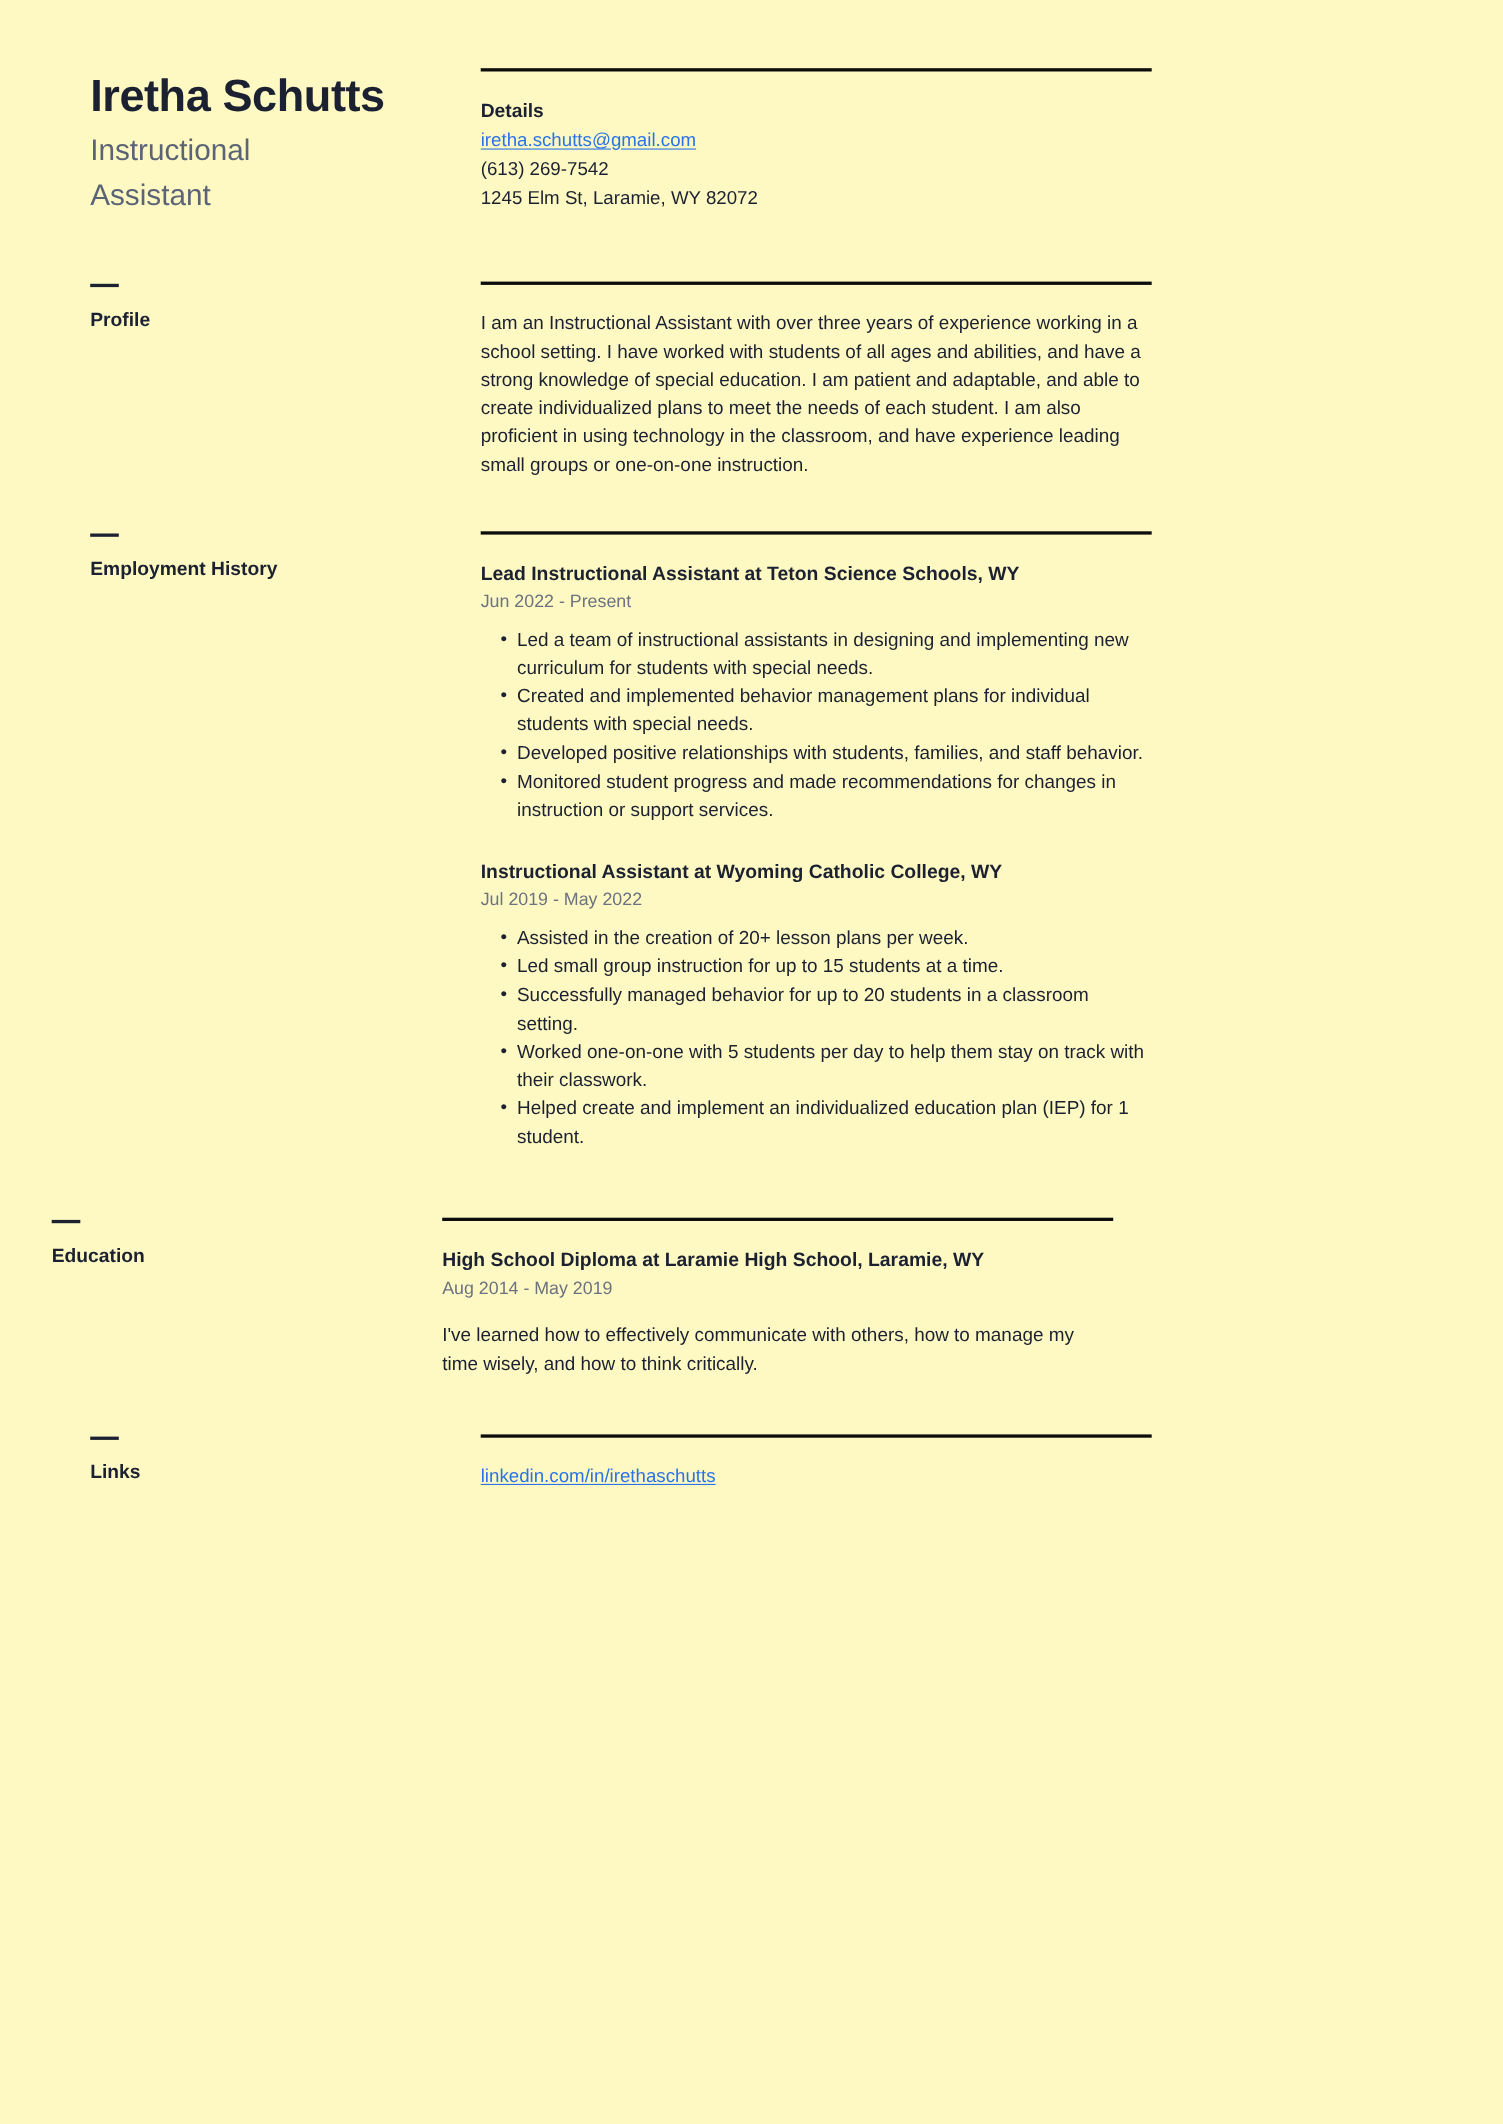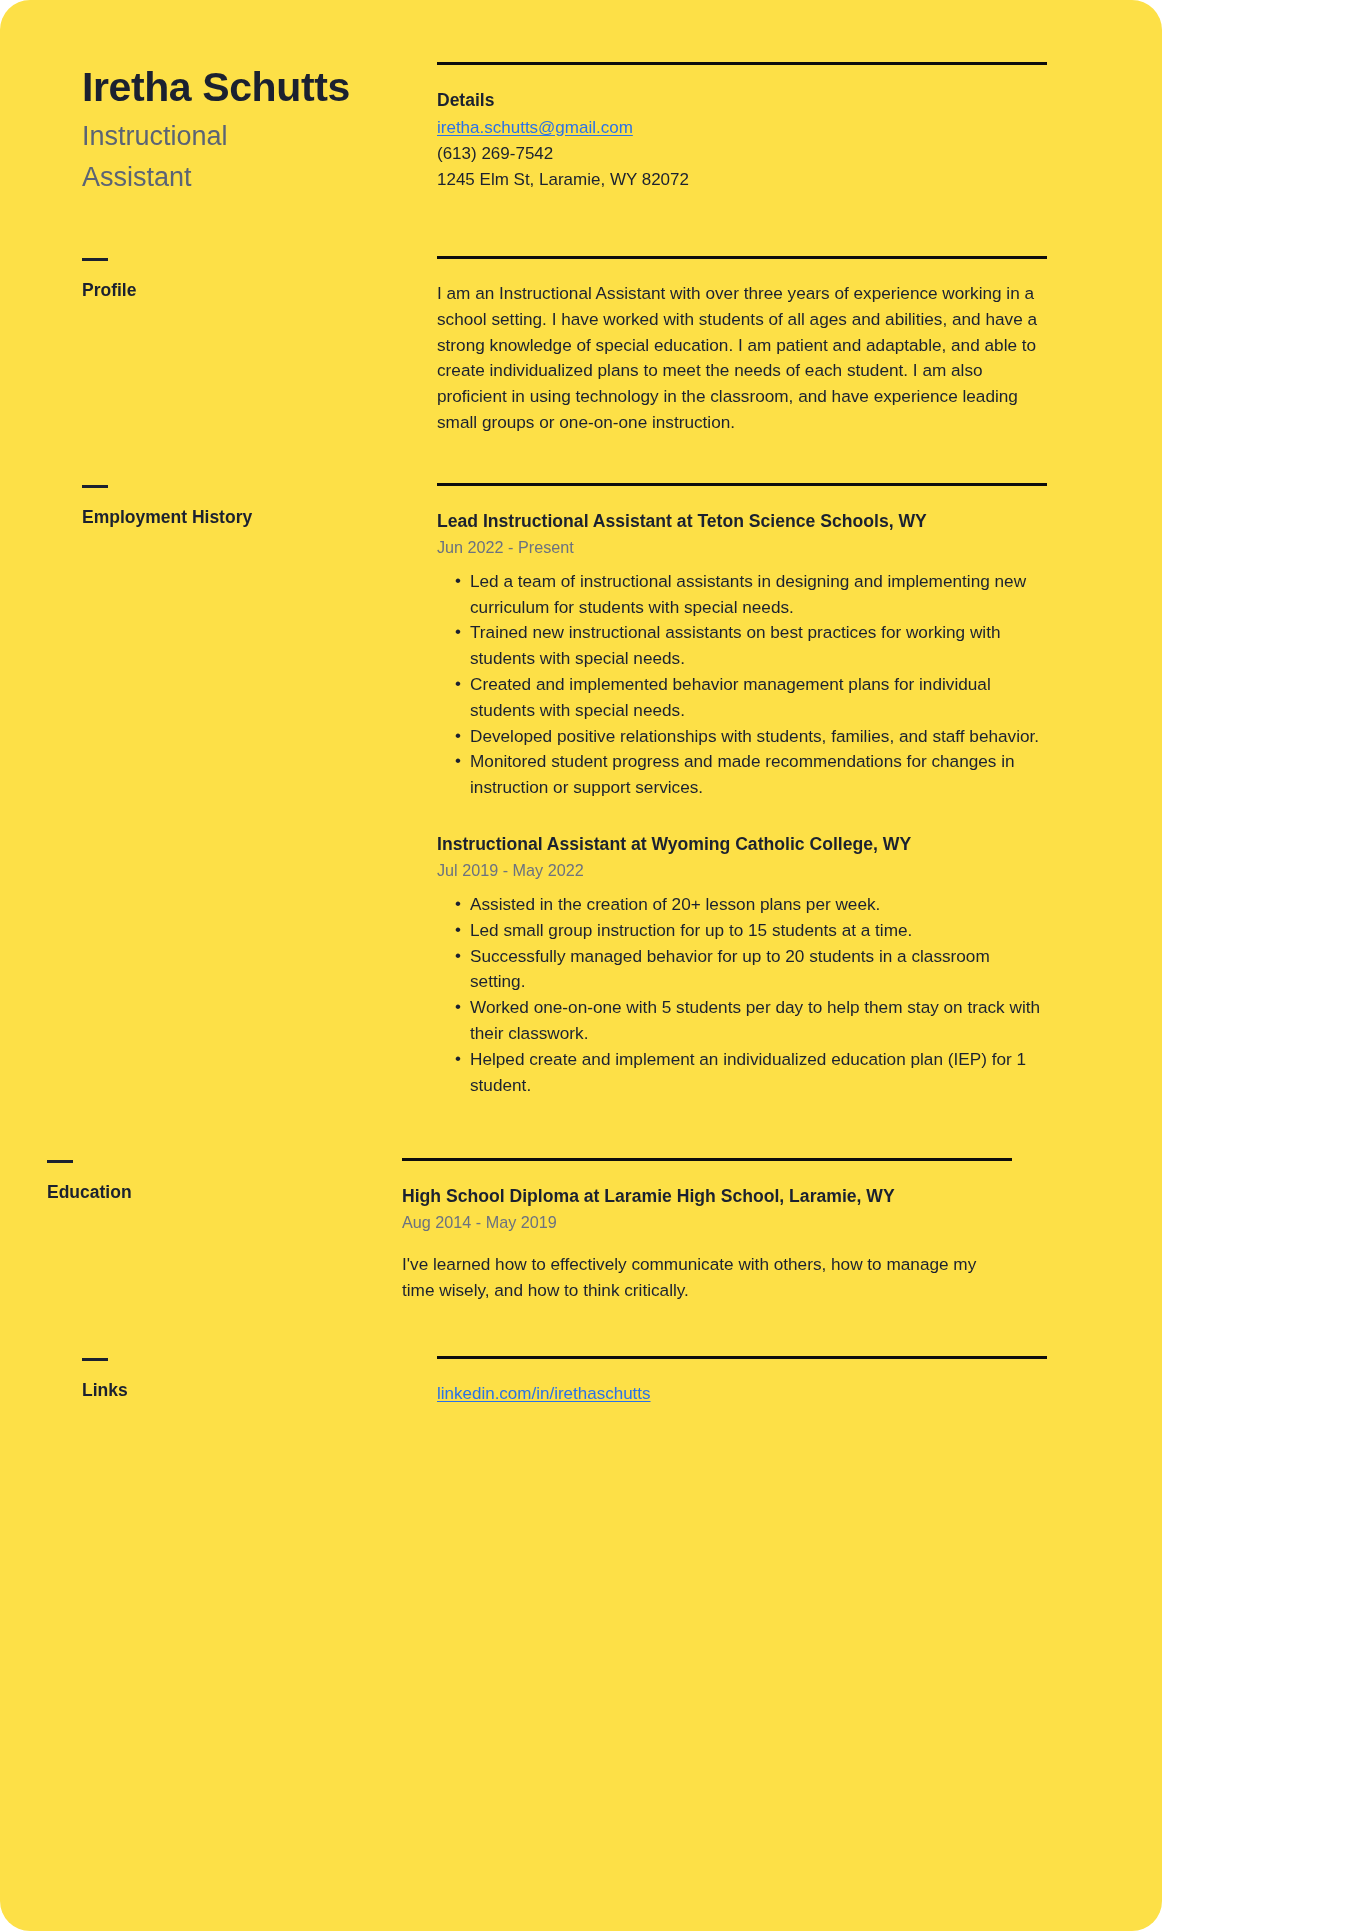"Iretha Schutts" .page { background: #fde047 -> #fef9c3; border-radius: 30px -> none; width: 1162px -> 1366px }
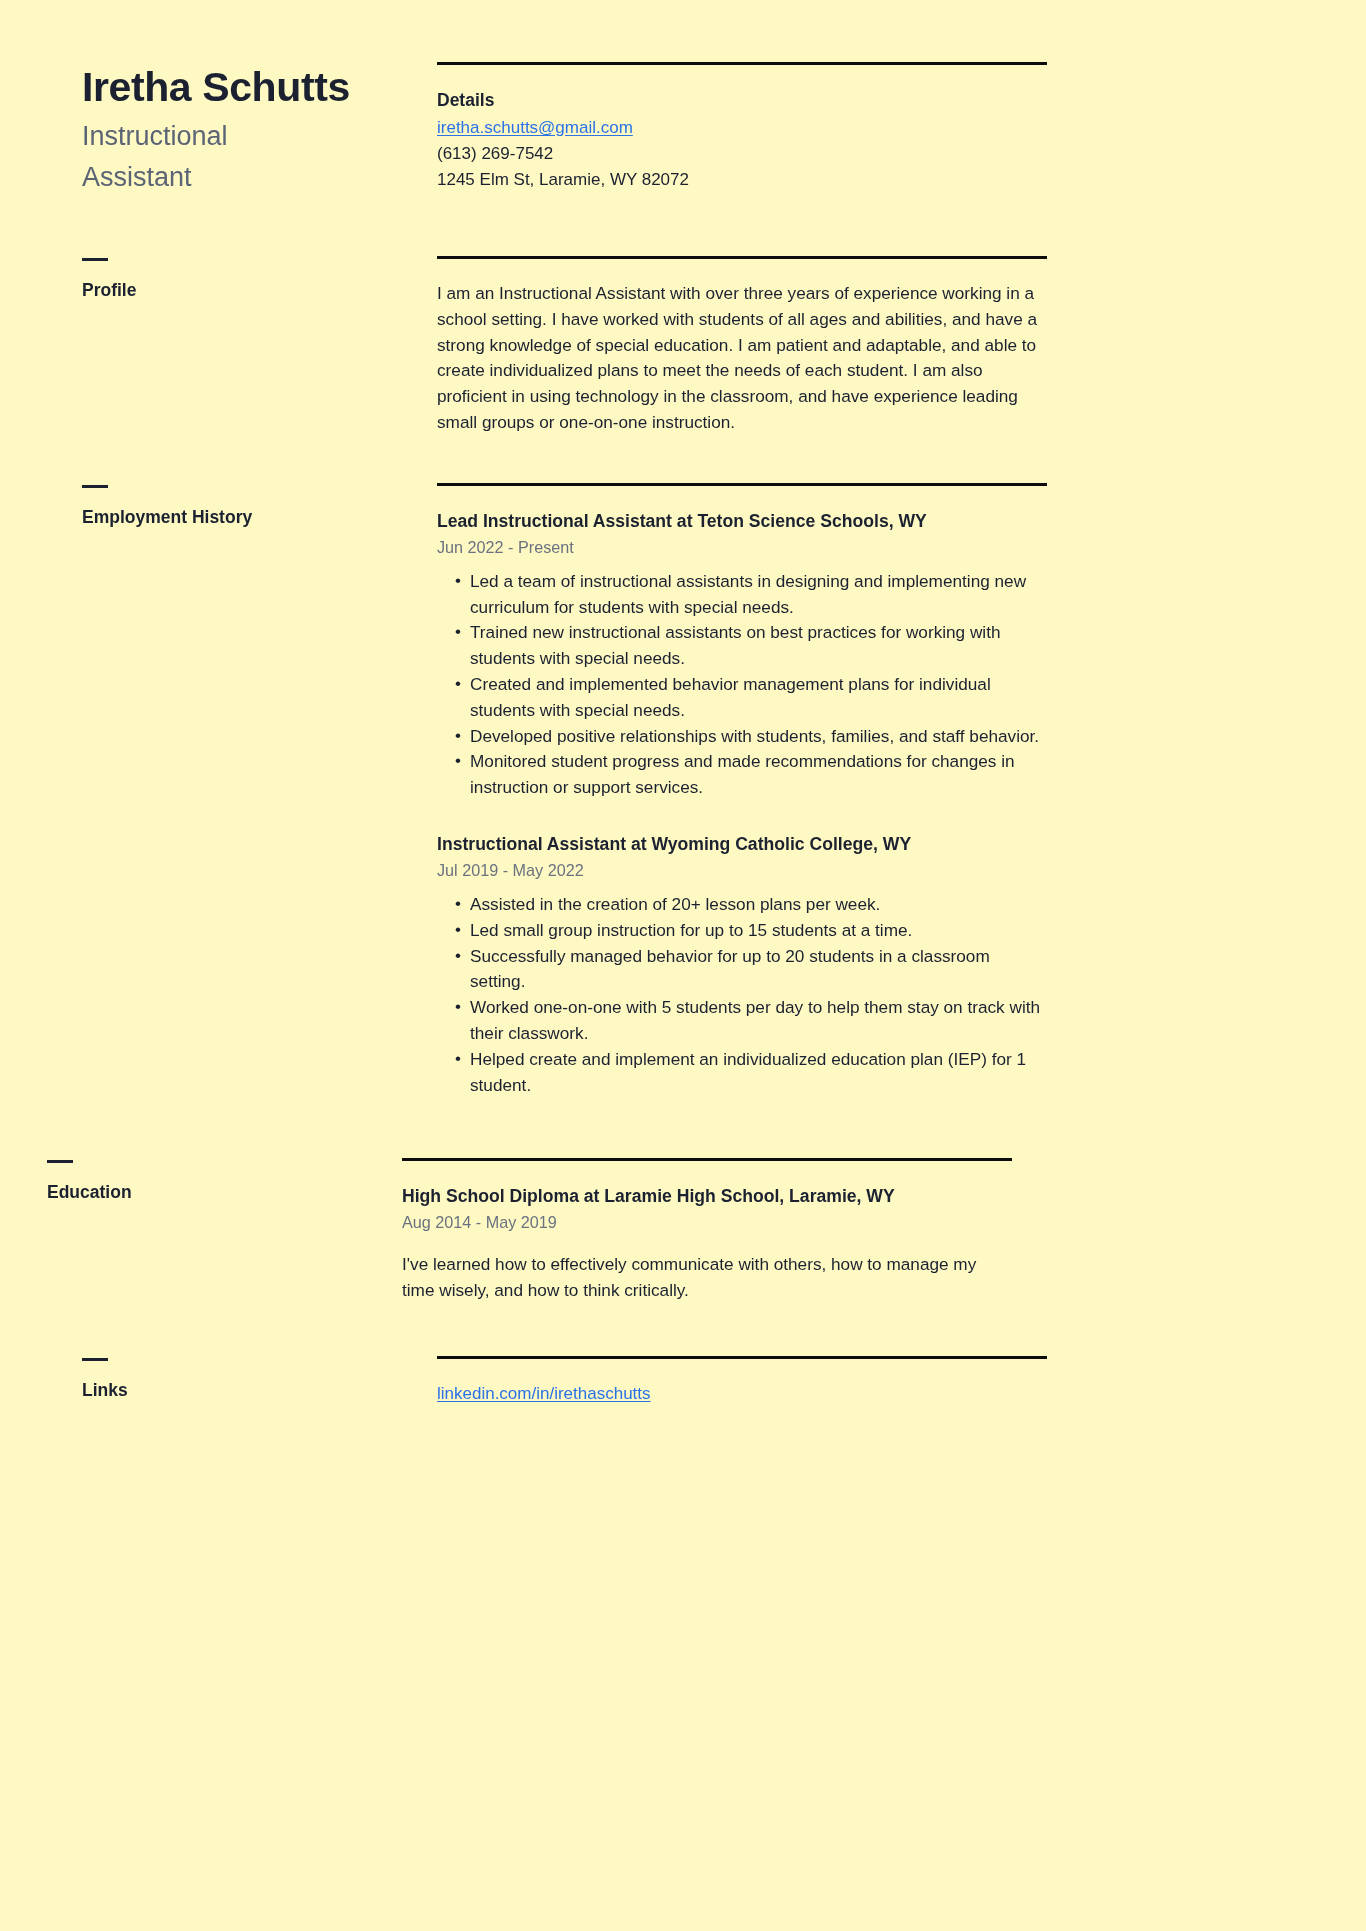"Trained new instructional assistants on" li { html: <li>Trained new instructional assistants on best practices for working with students with special needs.</li> -> none }
